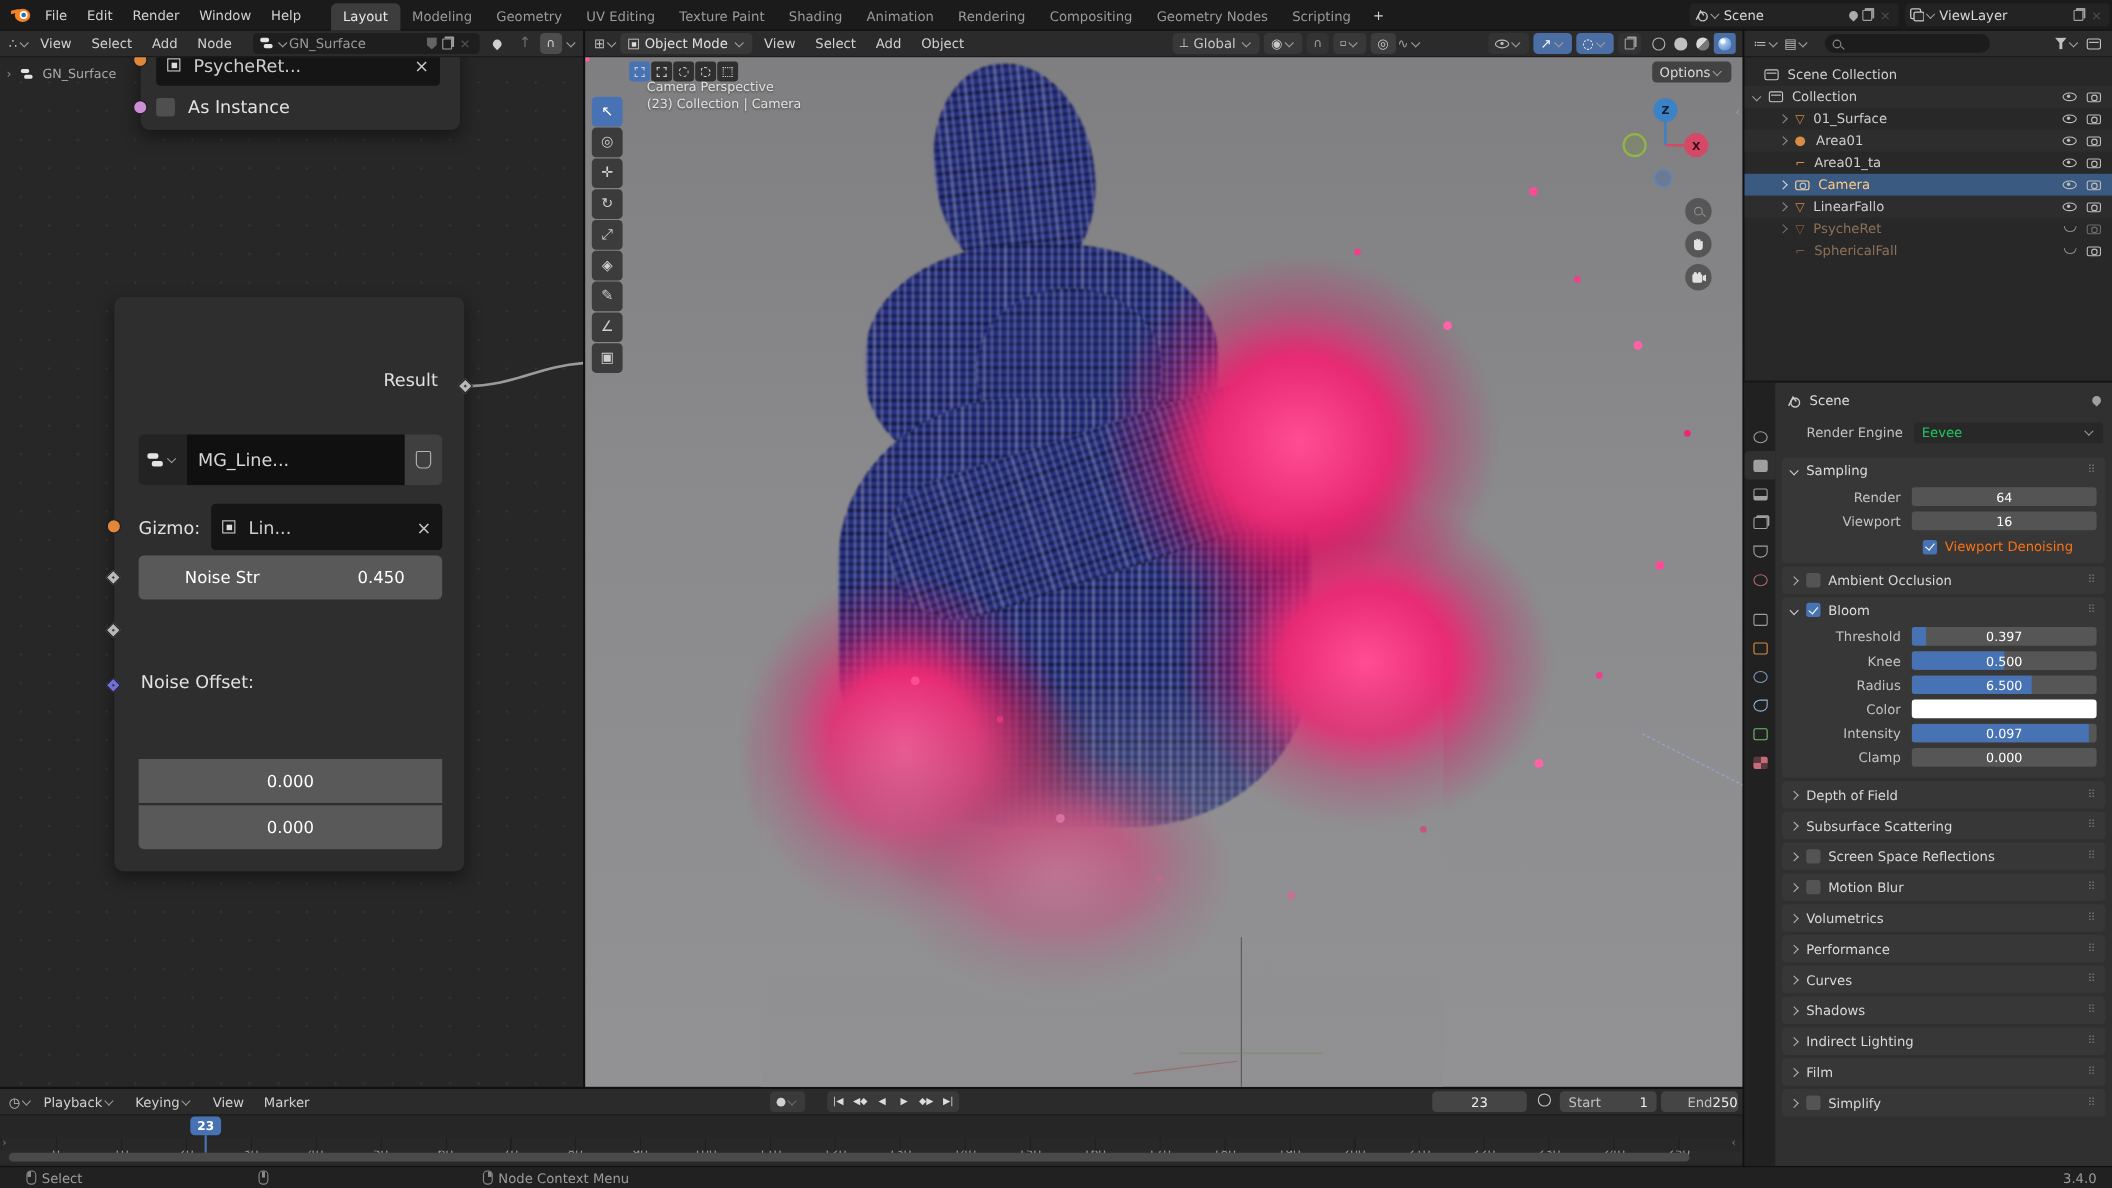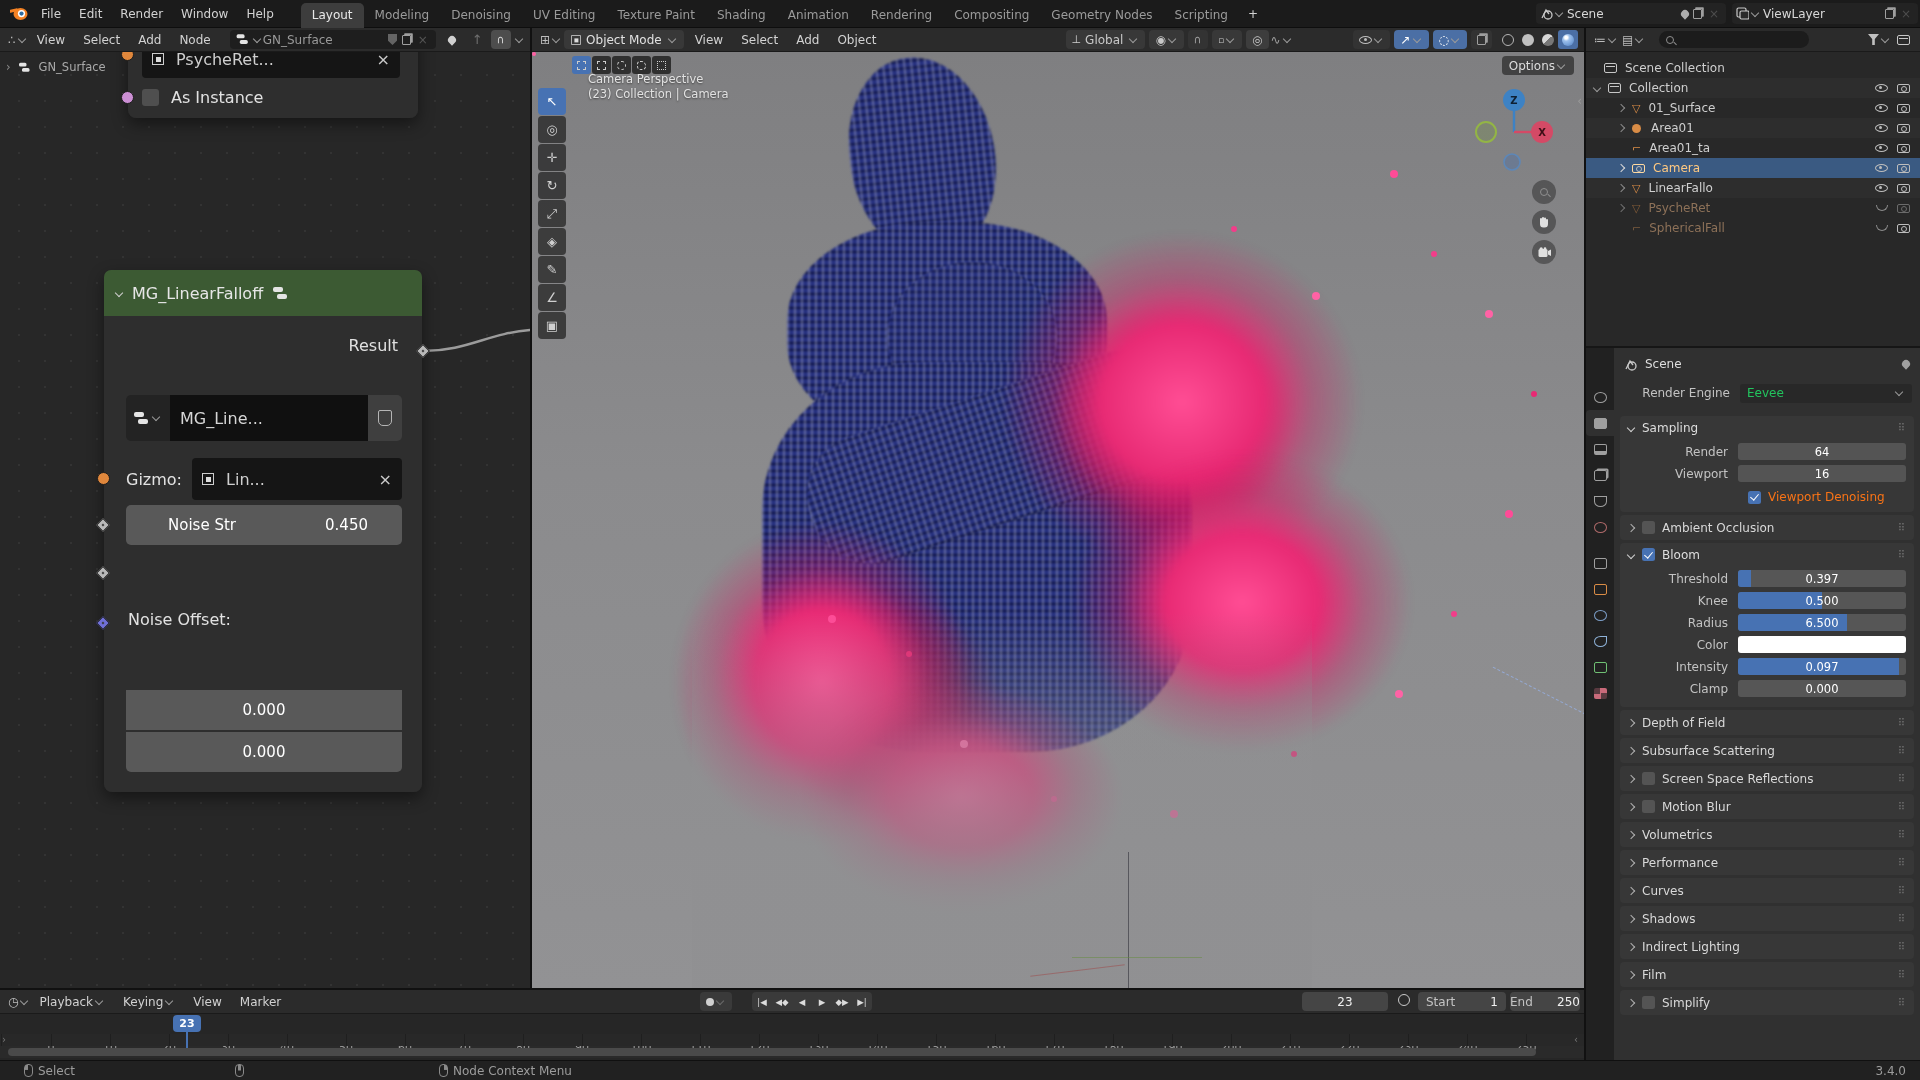"Denoising" span { text: Denoising -> Geometry }
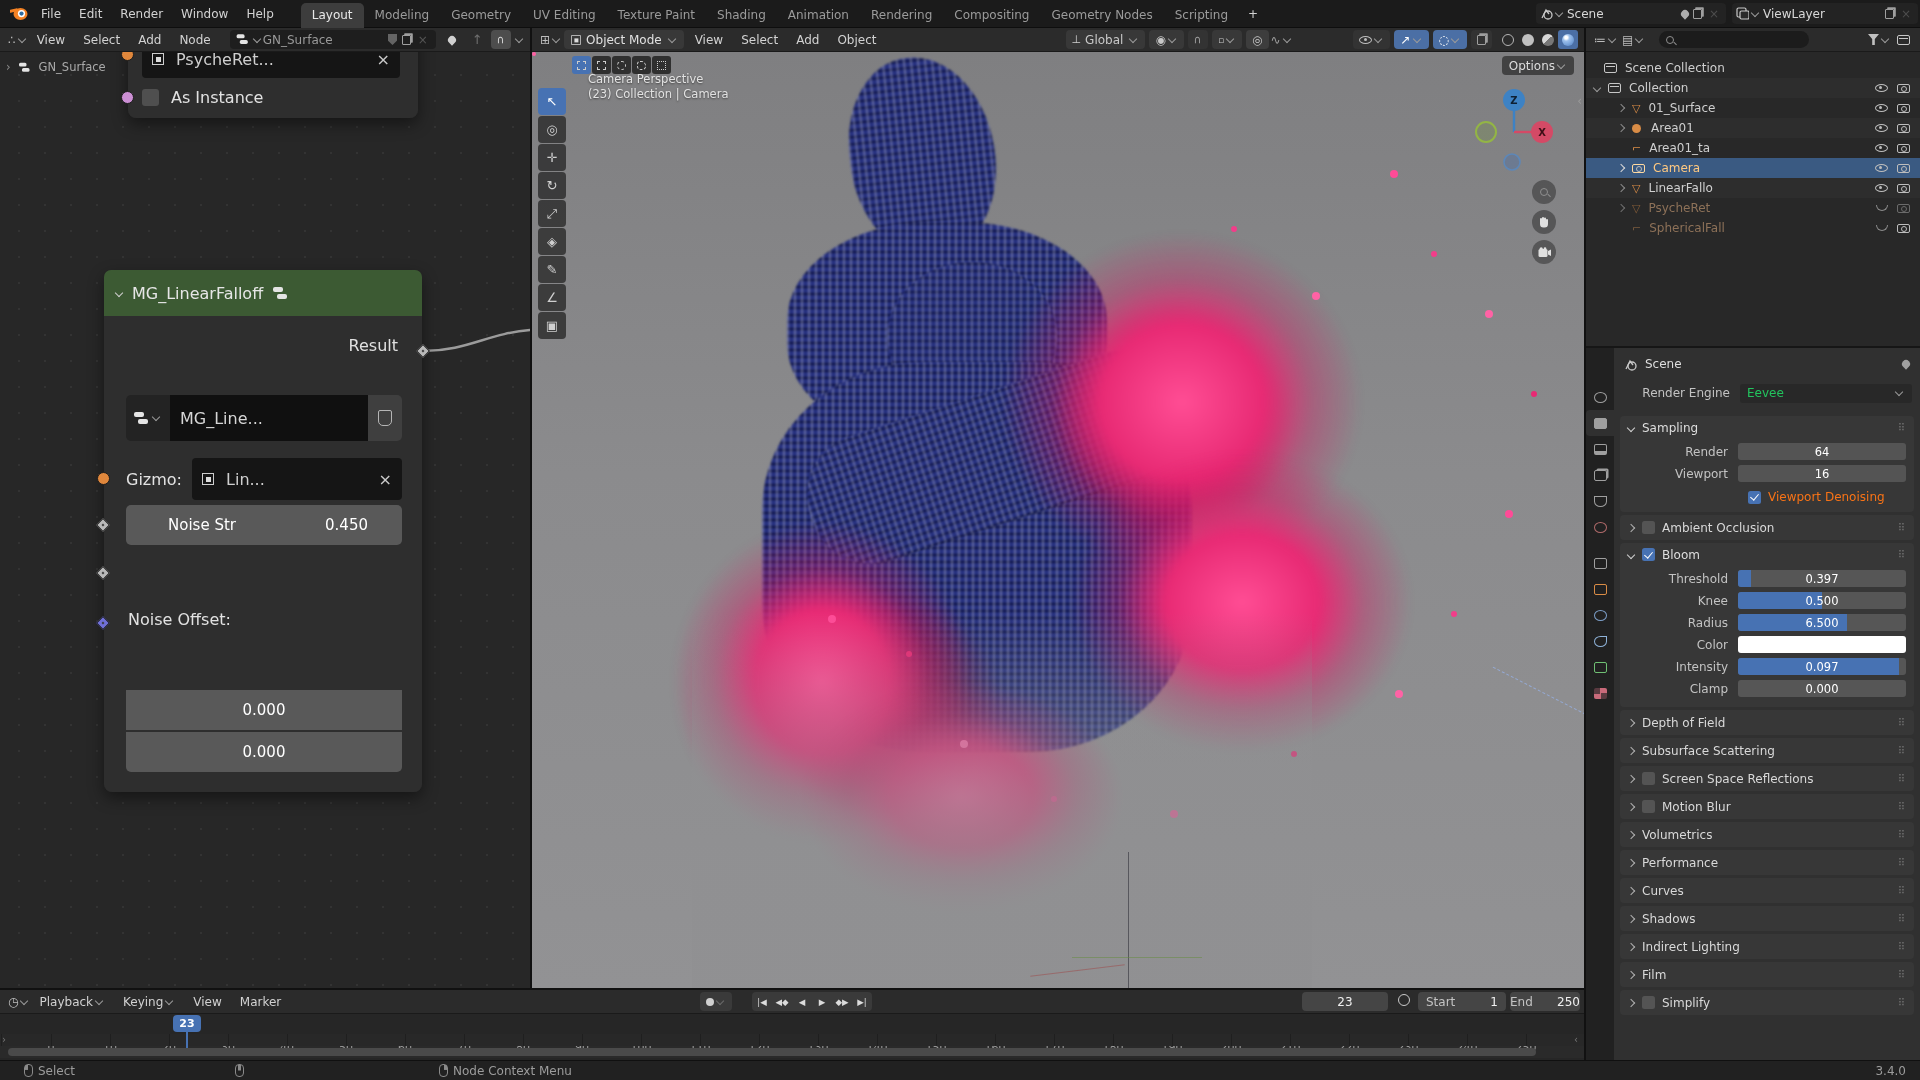"MG_LinearFalloff" div.bnode-header { html: <div> <span></span> <span>MG_LinearFalloff</span> <span></span> </div> -> none }
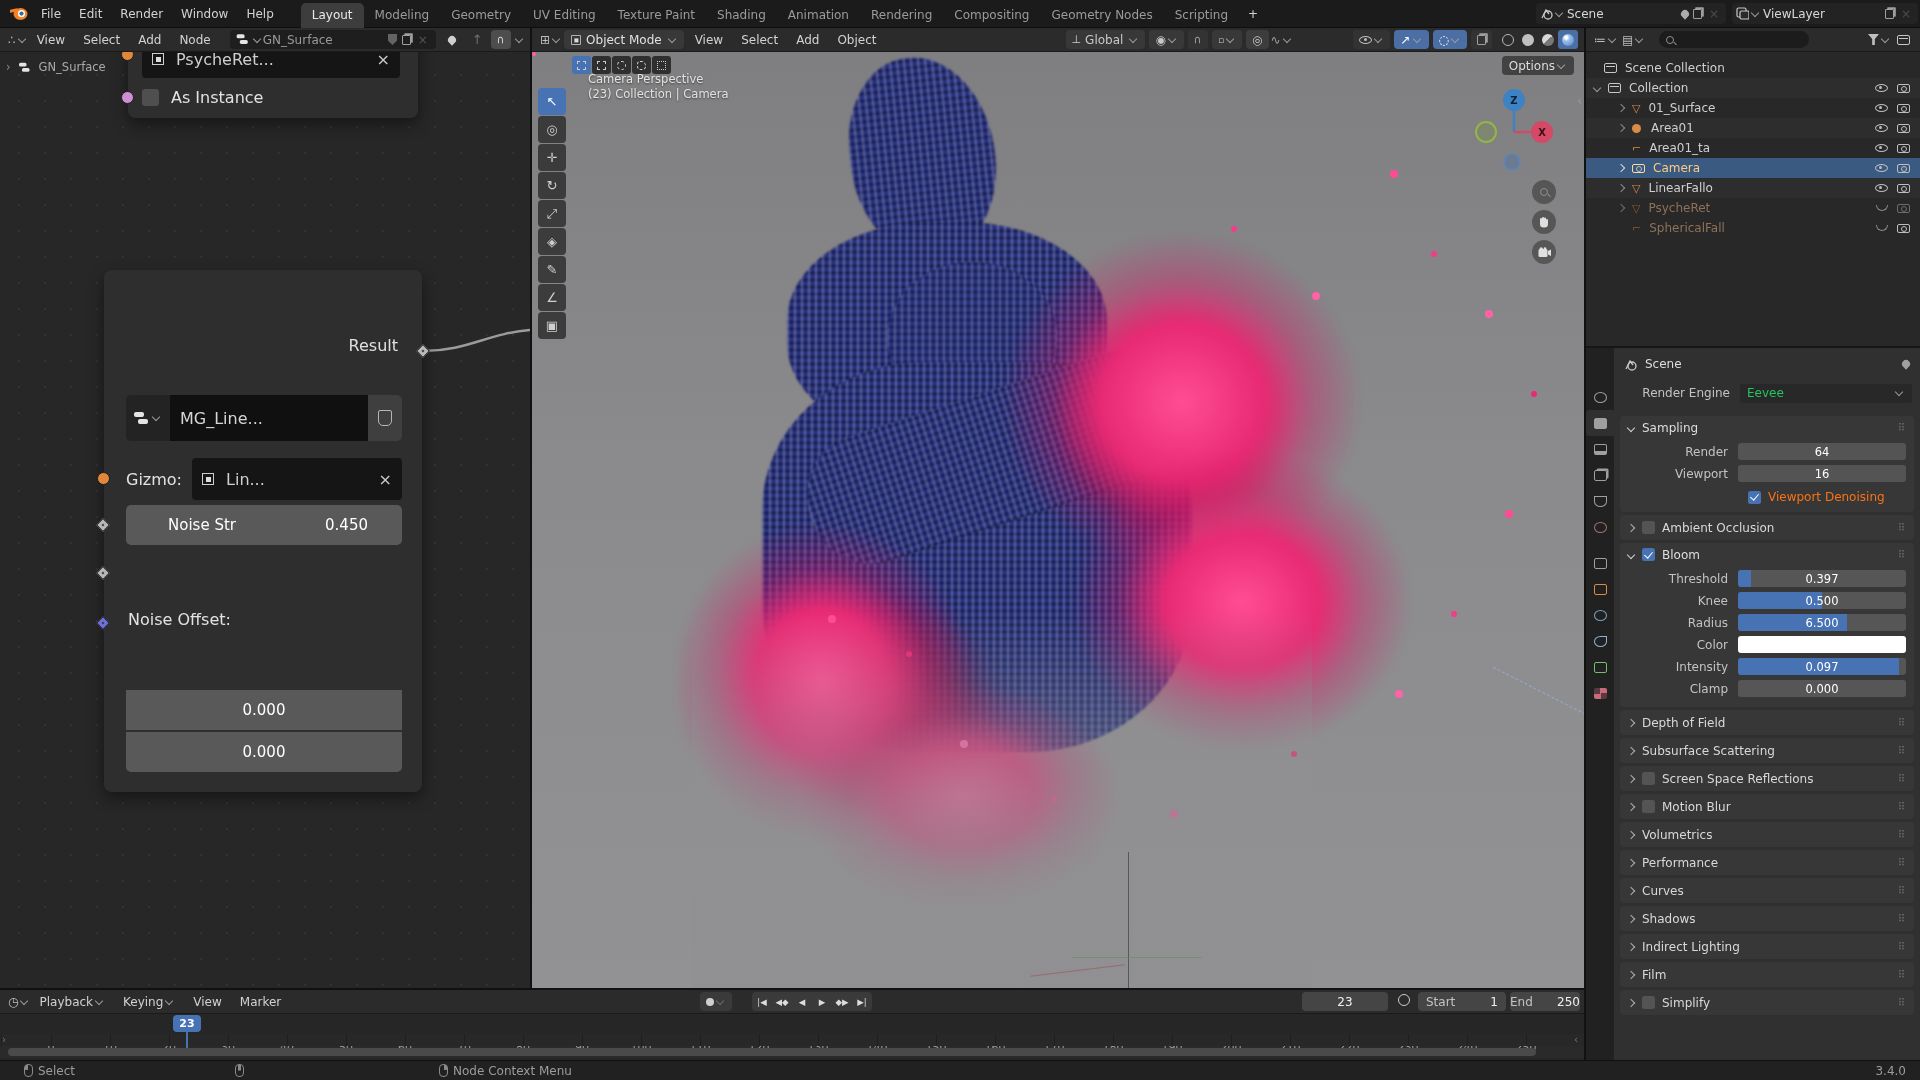"End" div.abs { padding: 0 0 -> 0 24px }
